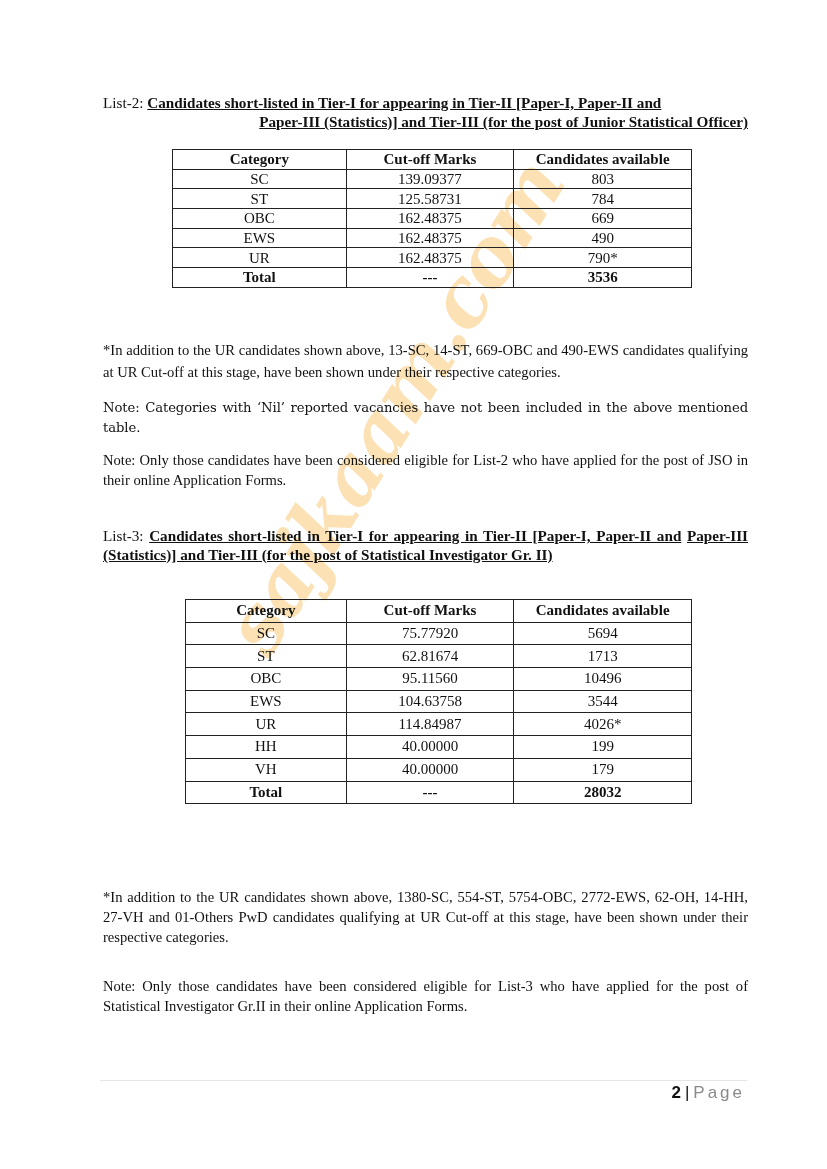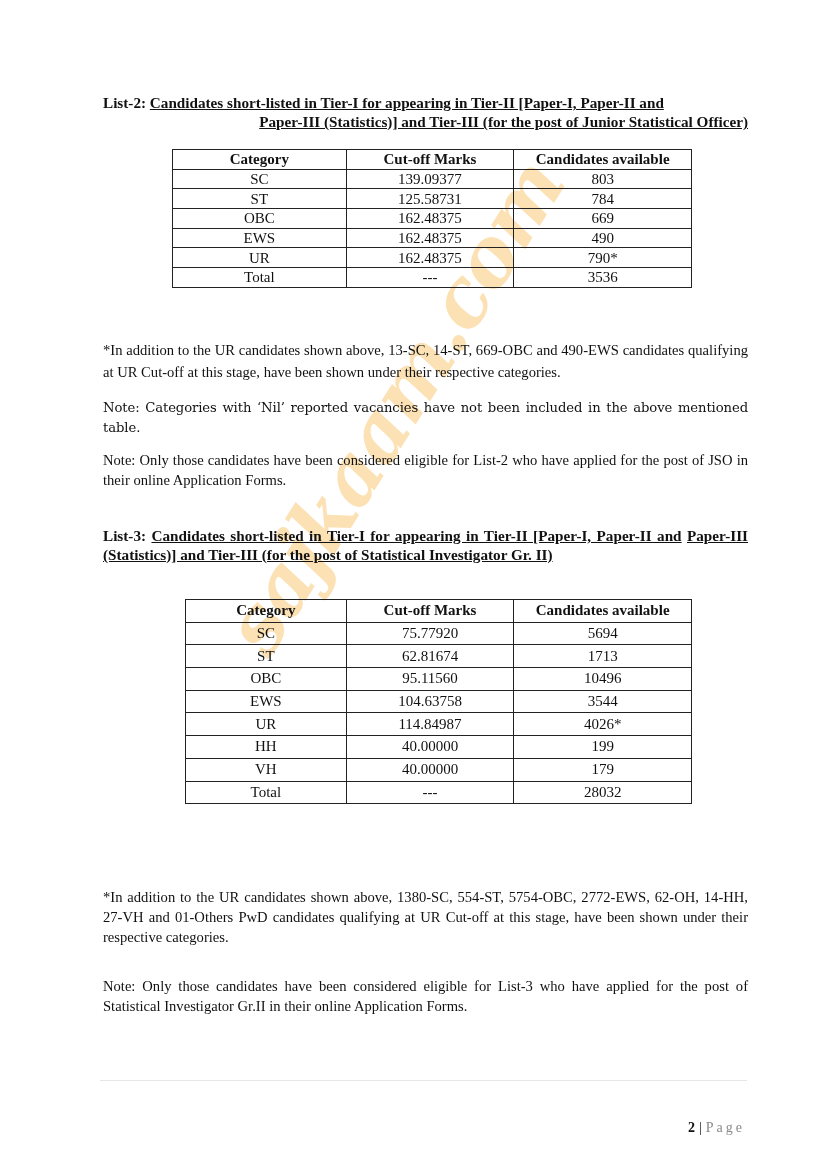"List-2:" .heading .lbl { font-weight: bold -> normal }
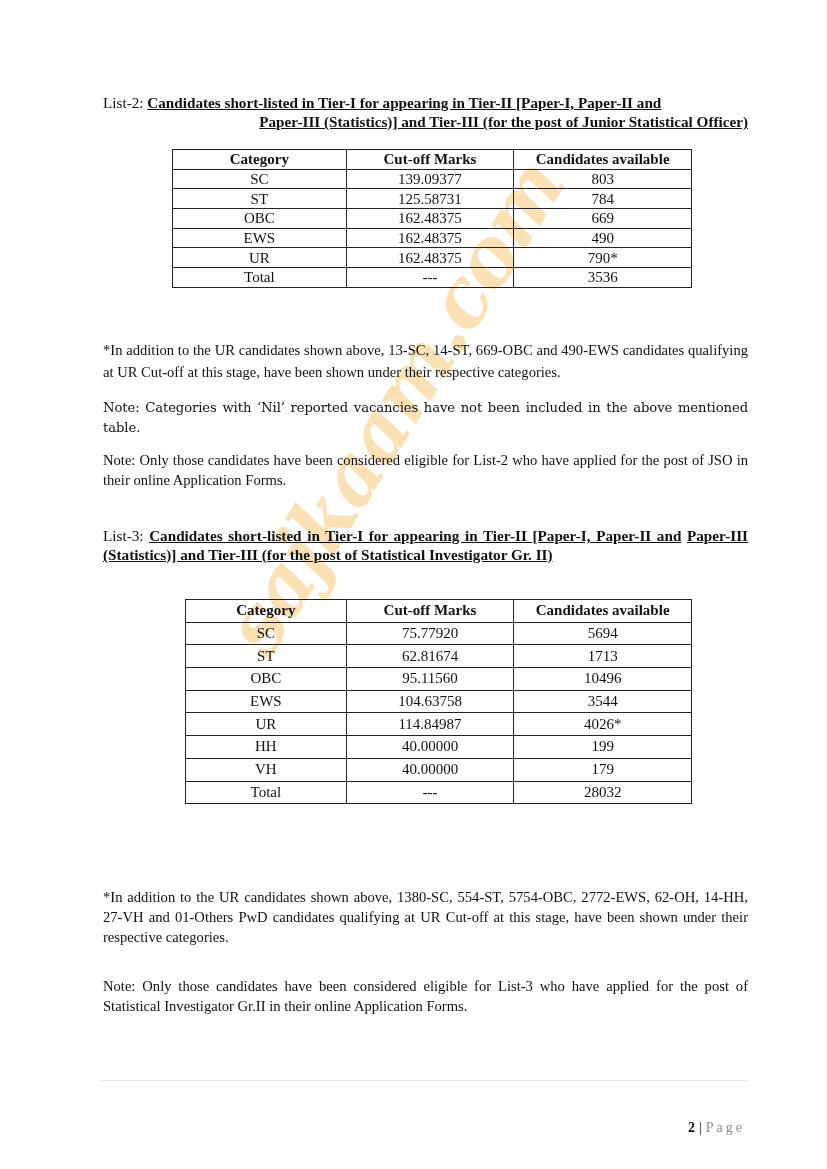"Total" table.cut tr.total td { font-weight: normal -> bold }
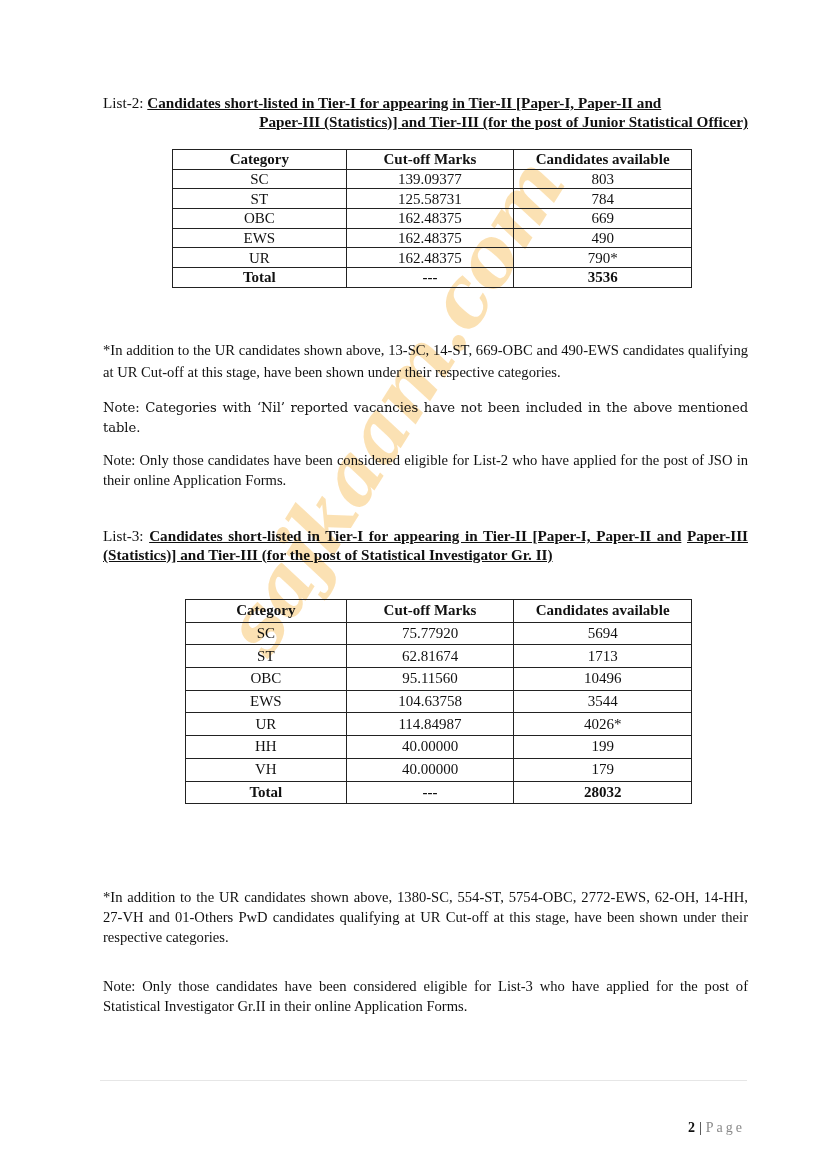"2 | Page" .footer { font-family: Liberation Serif, serif -> Liberation Sans, sans-serif; font-size: 14px -> 17px; top: 1120px -> 1083px }
